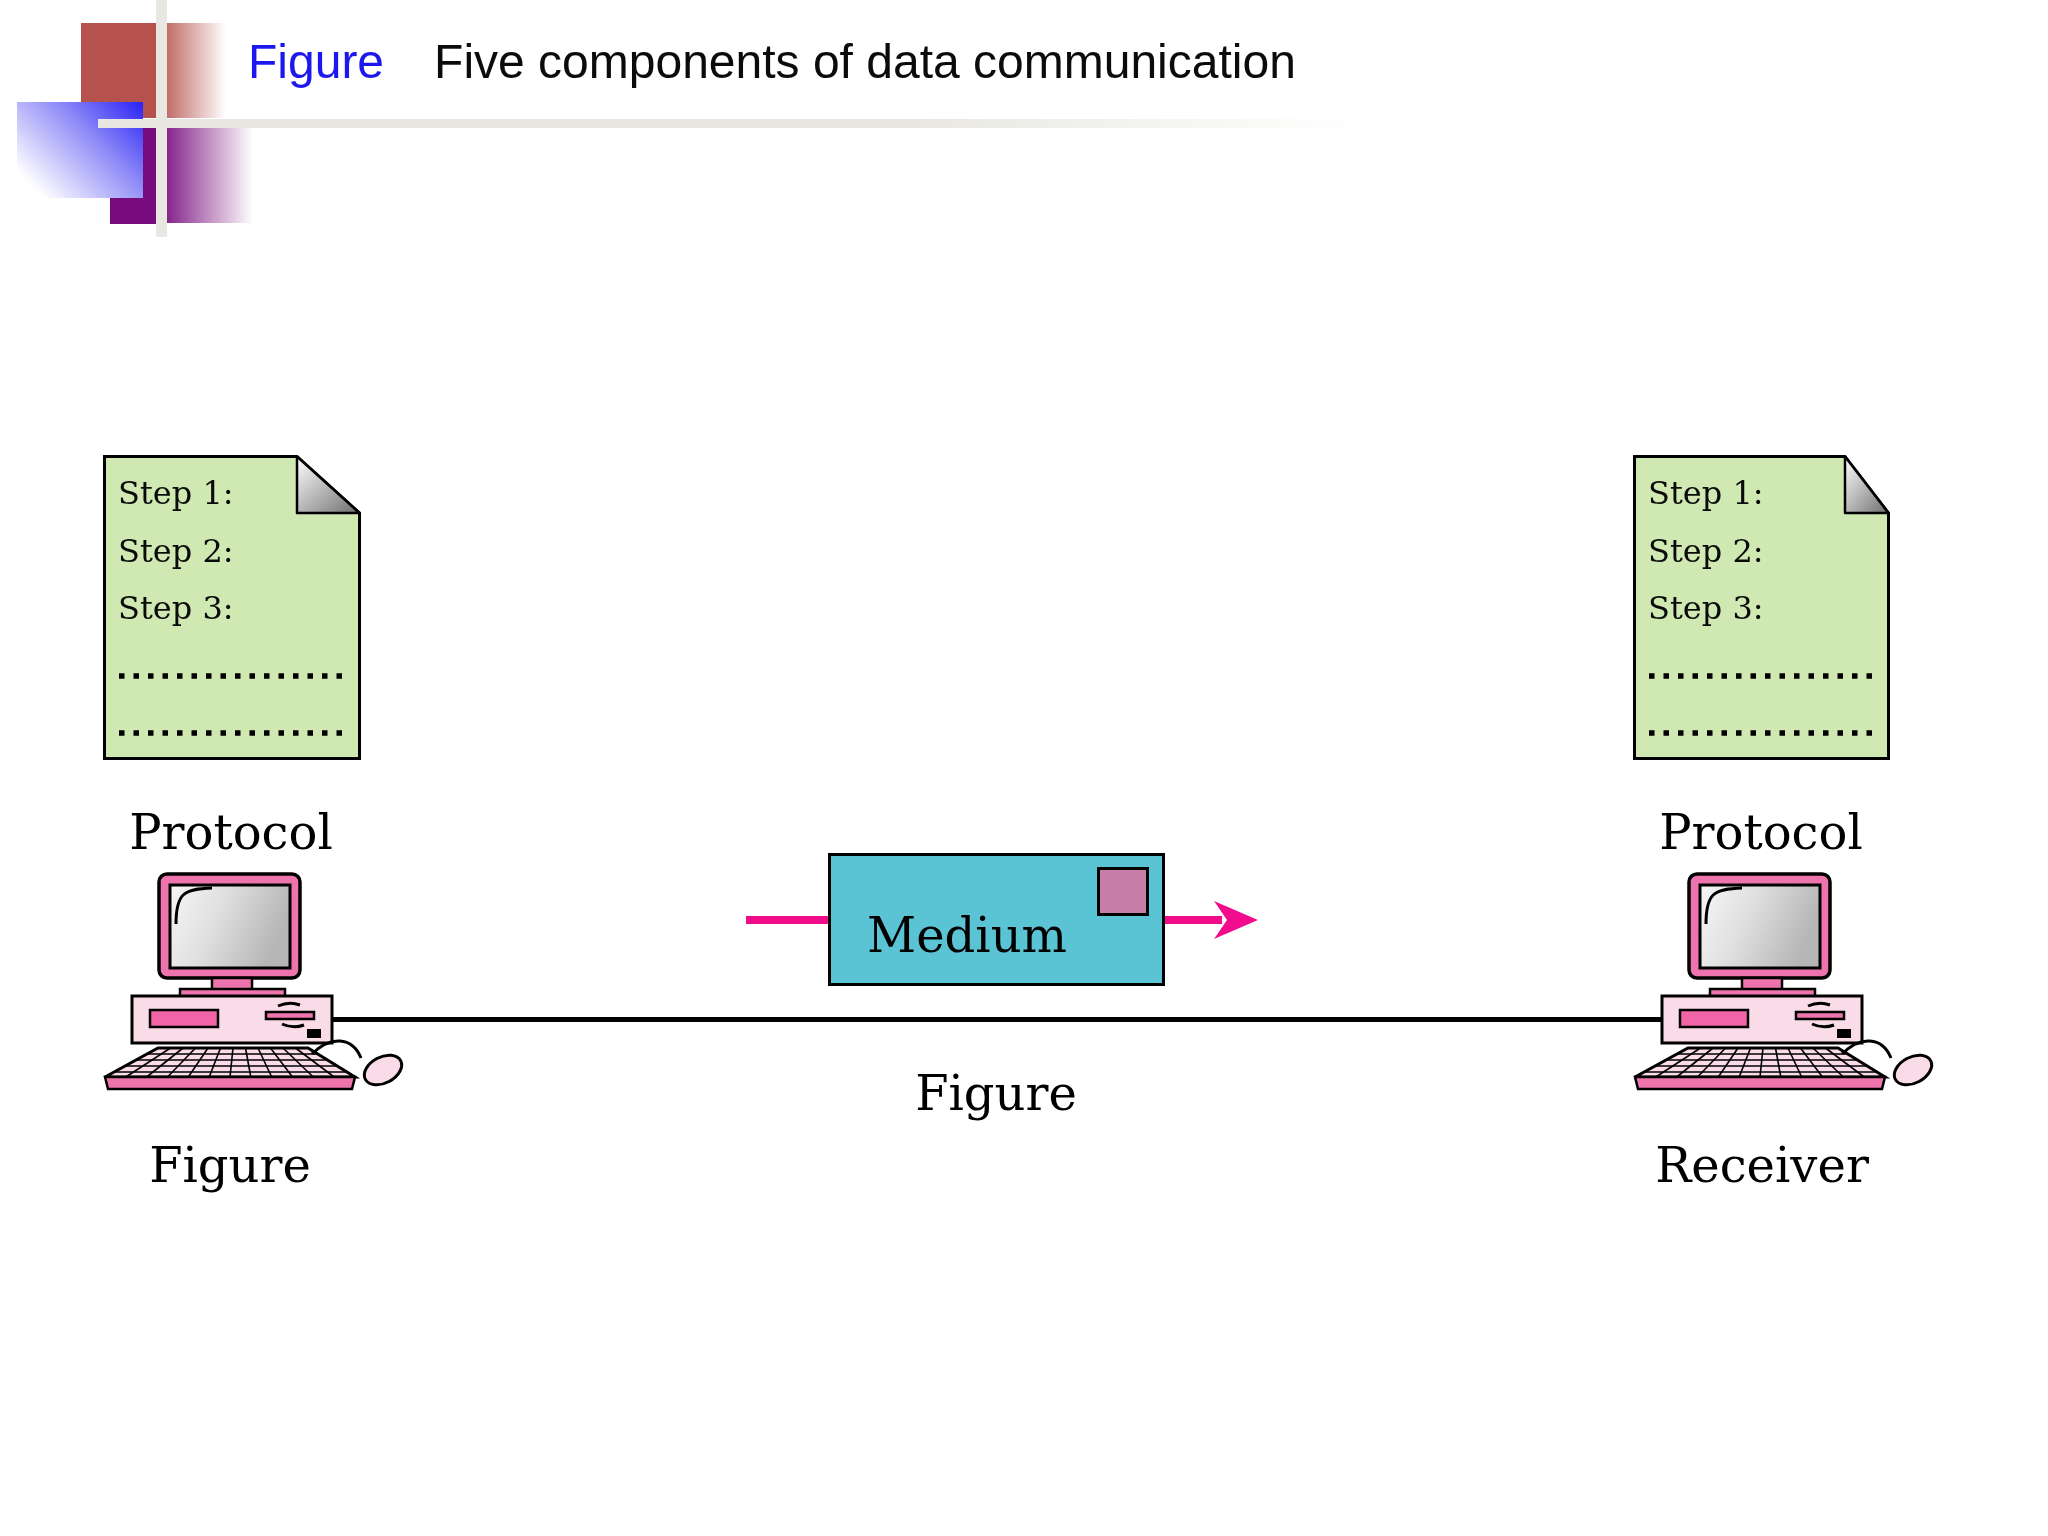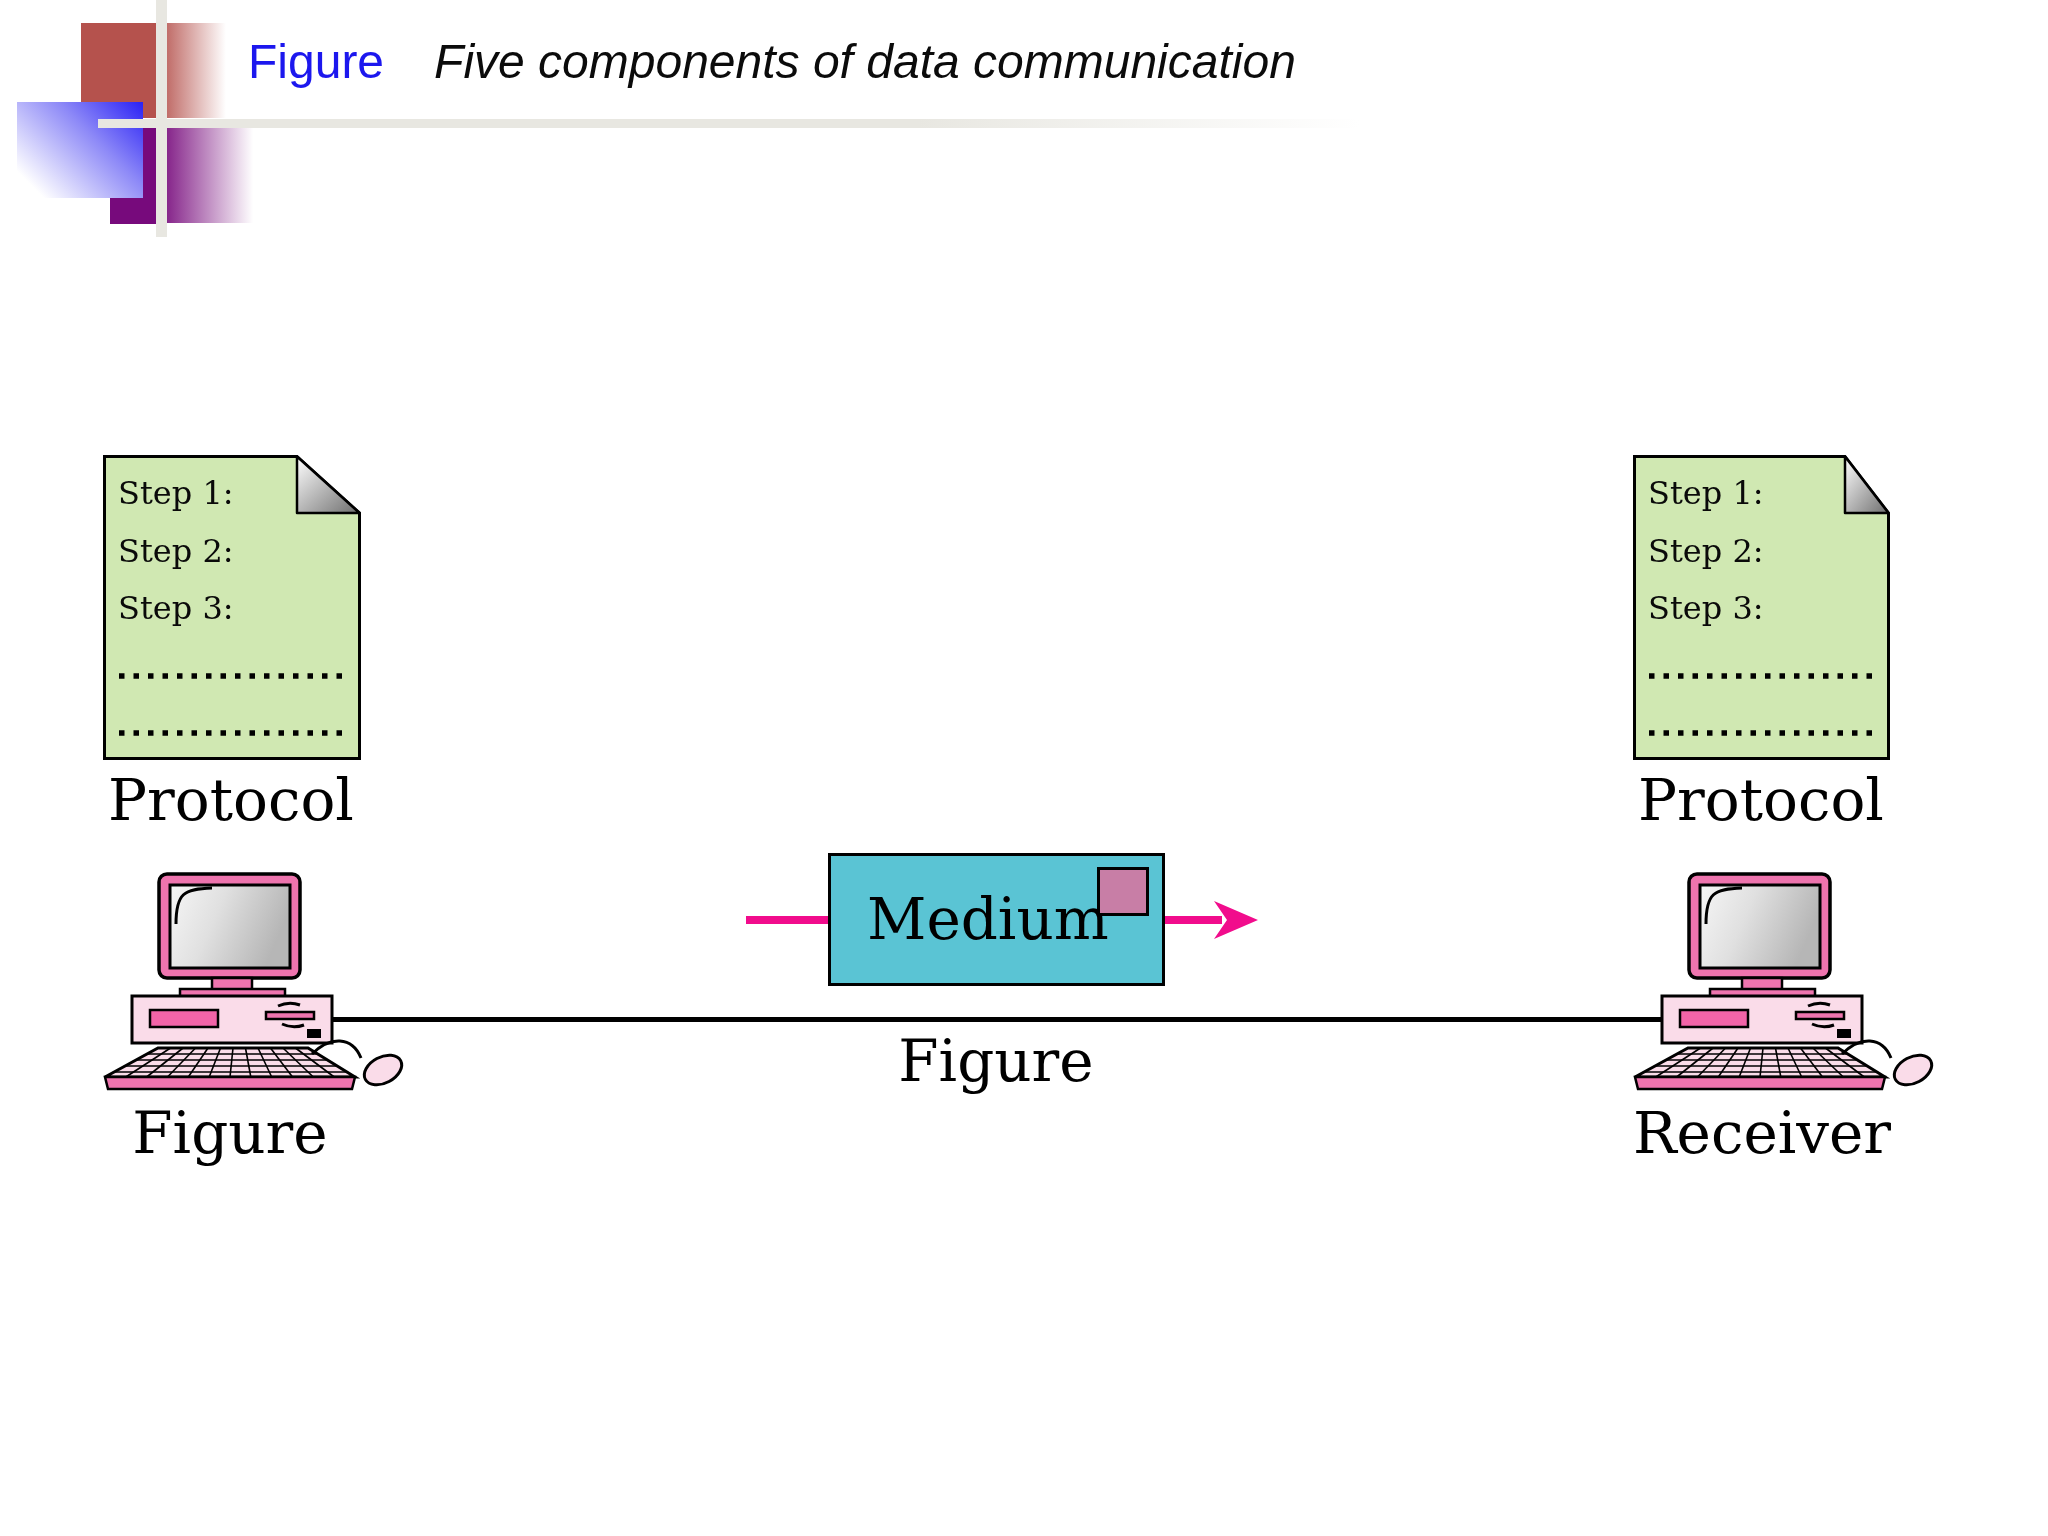"Five components of data communication" .title-caption { font-style: italic -> none }
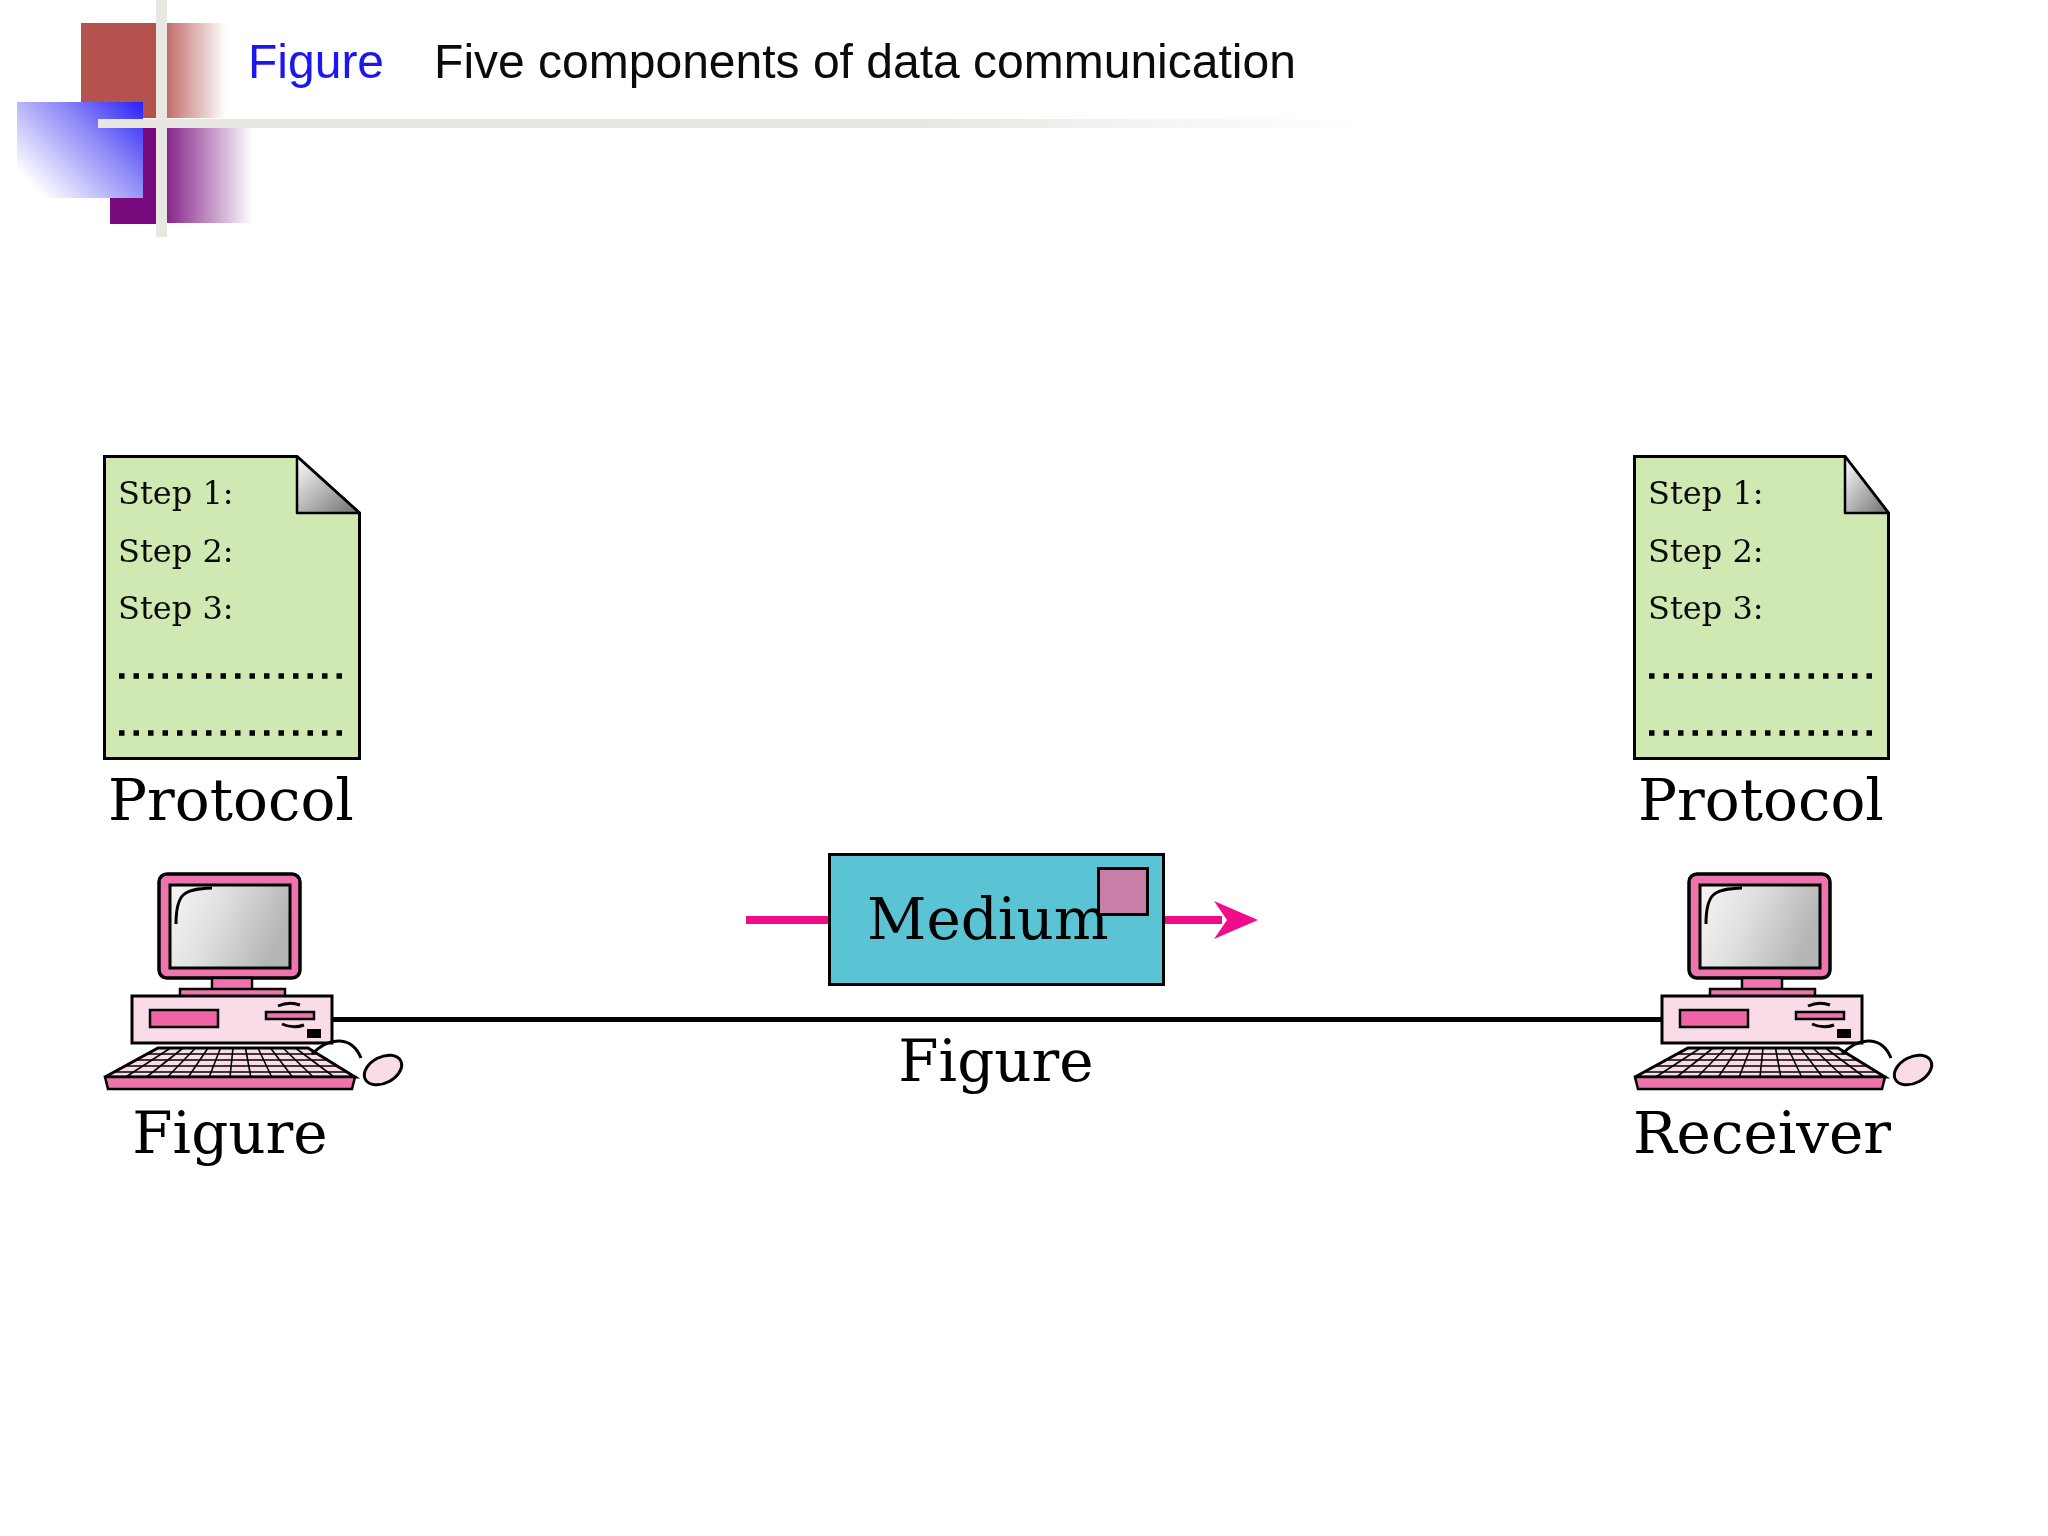"Protocol" .slabel { font-size: 58px -> 48px; margin-top: none -> 32px }
